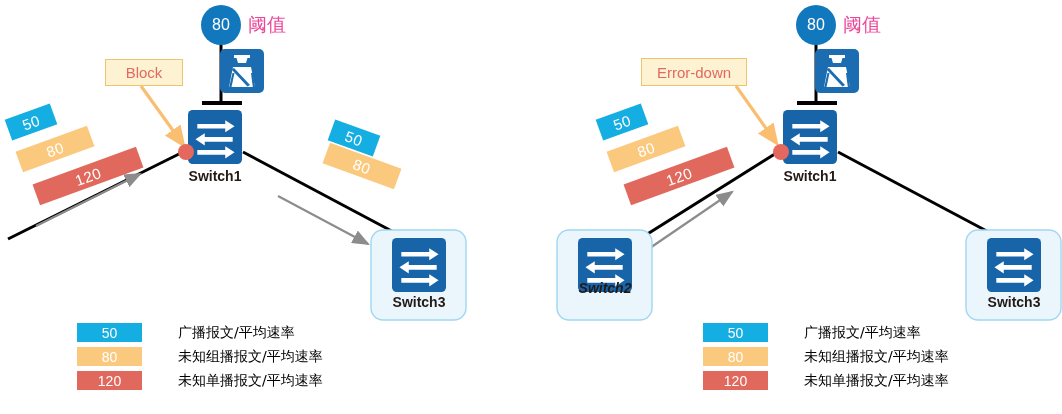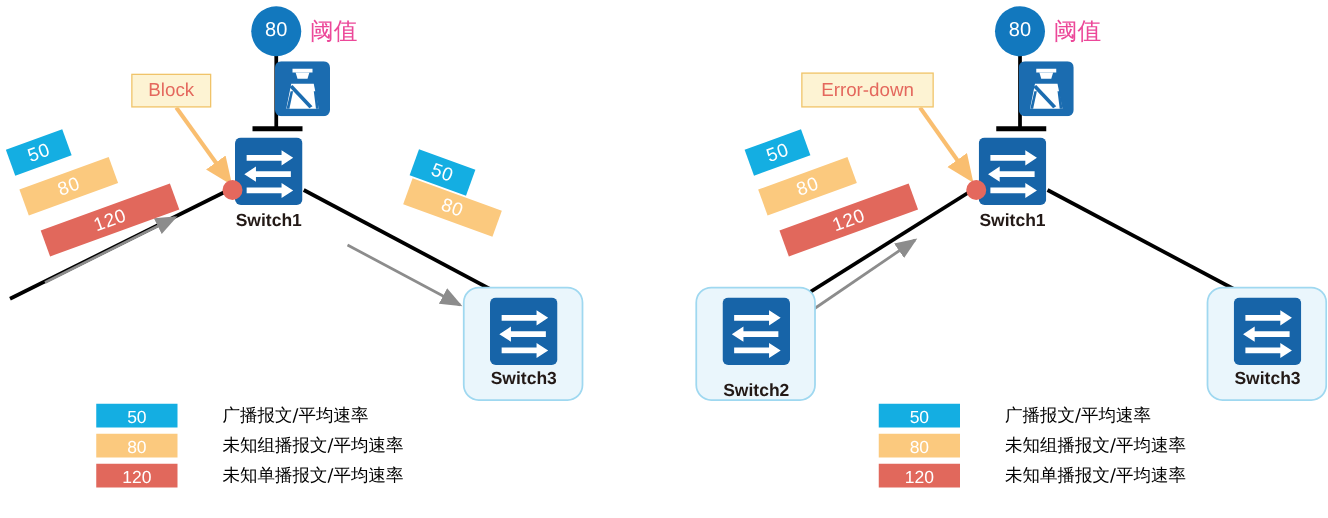"Block" div.callout { width: 64px -> 78px }
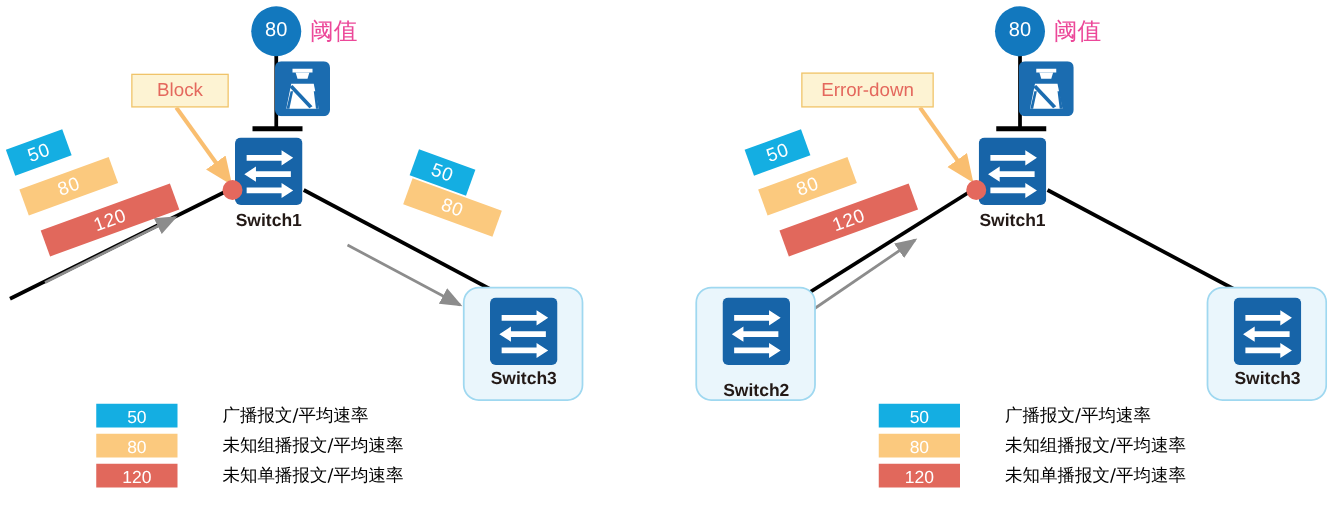"Switch2" div.nodelabel { font-style: none -> italic; top: 304px -> 280px }
